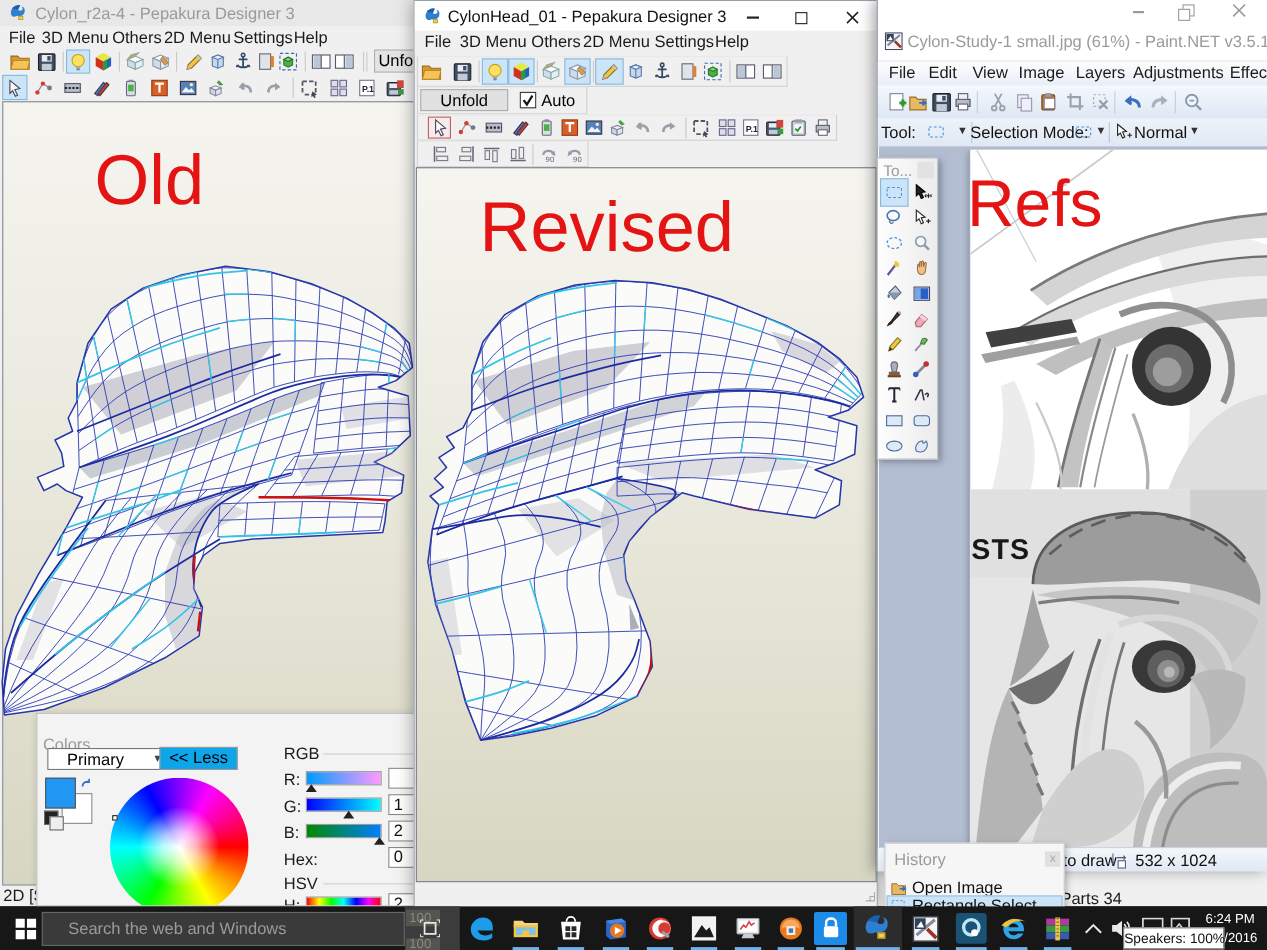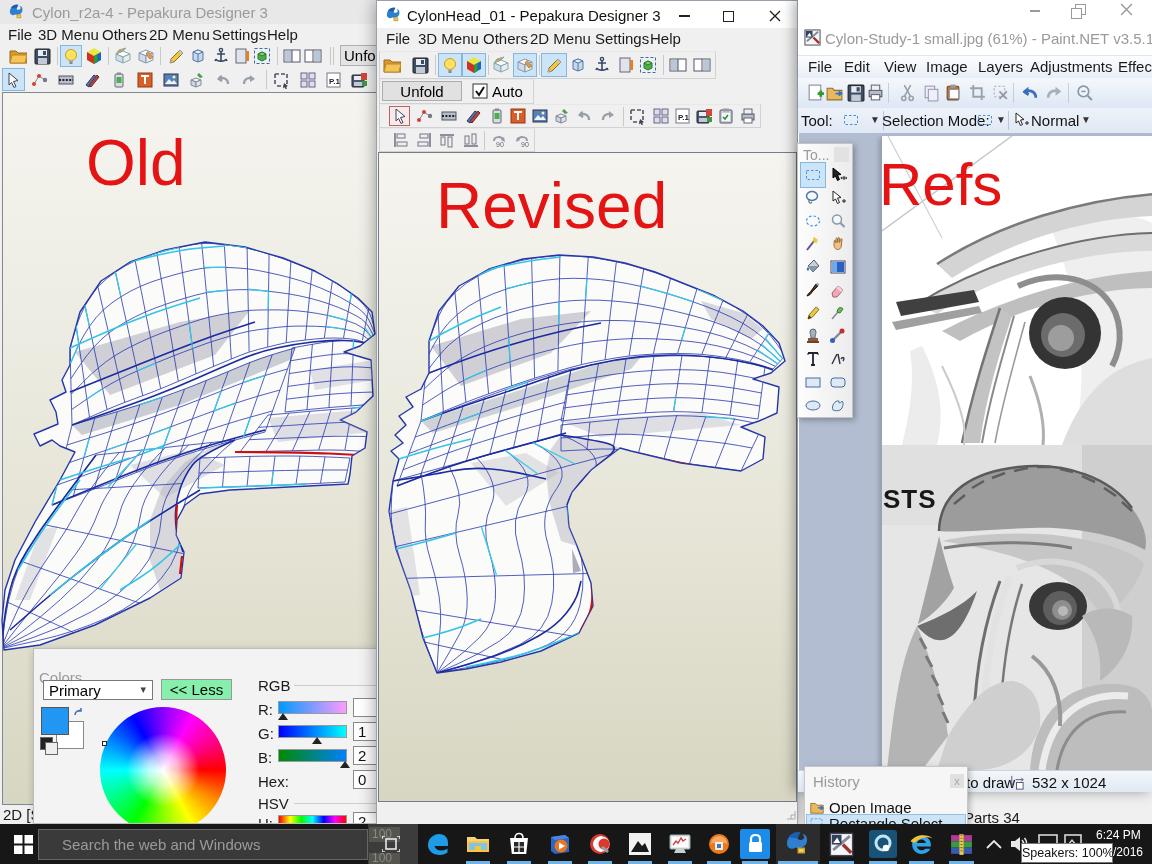"Primary" div.abs { padding: 1px 0 0 5px -> 1px 0 0 17px }
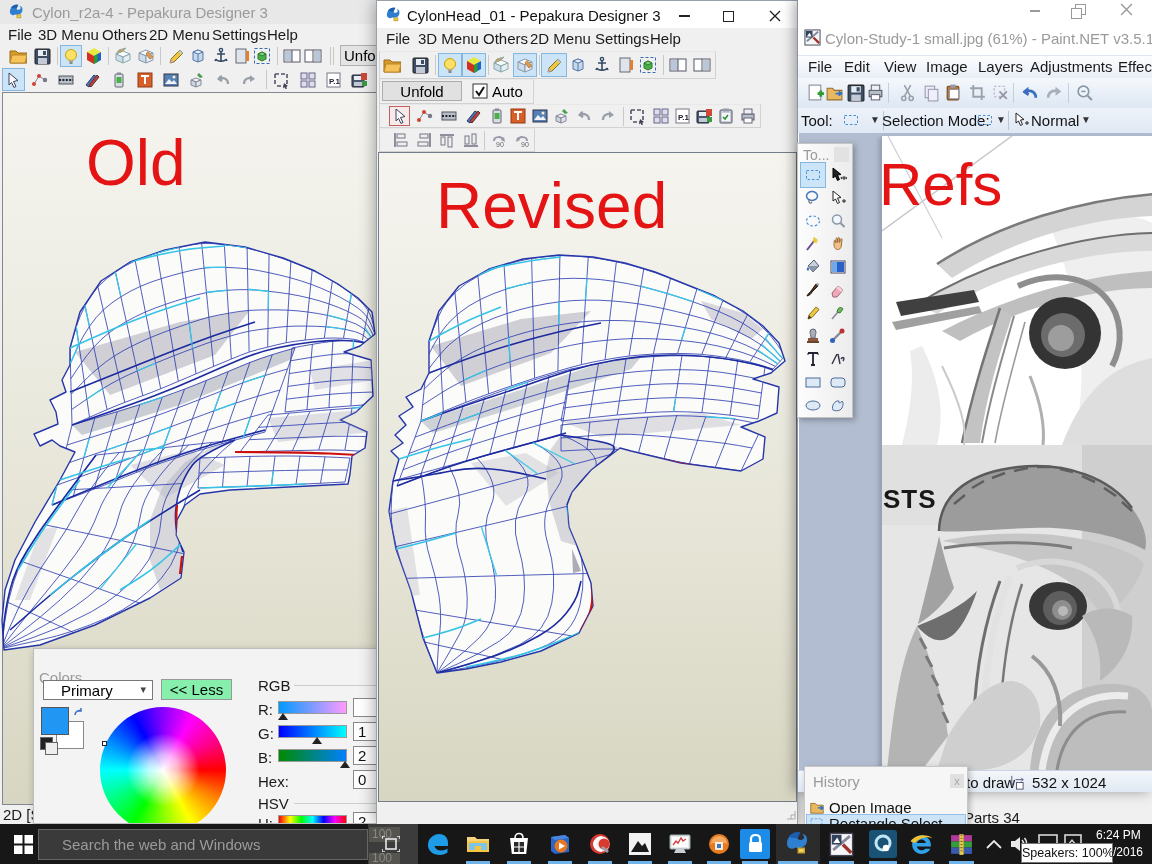"<< Less" div.abs { background: #86efac -> #0ea5e9; left: 127px -> 111px }
